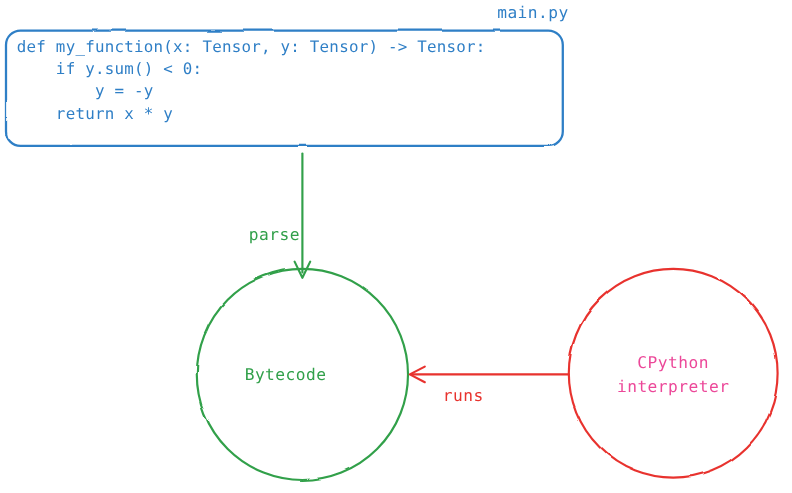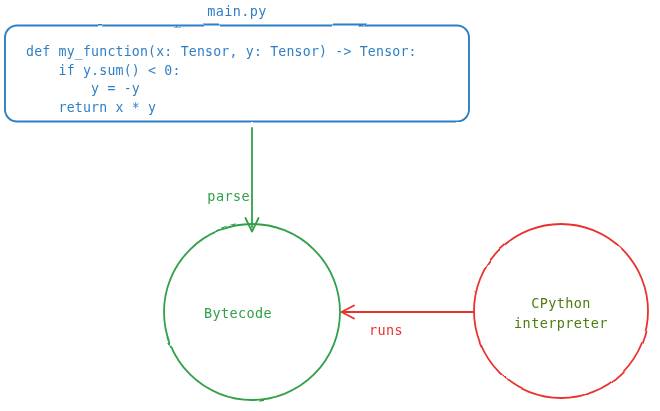"main.py" .file-title { text-align: center -> right }
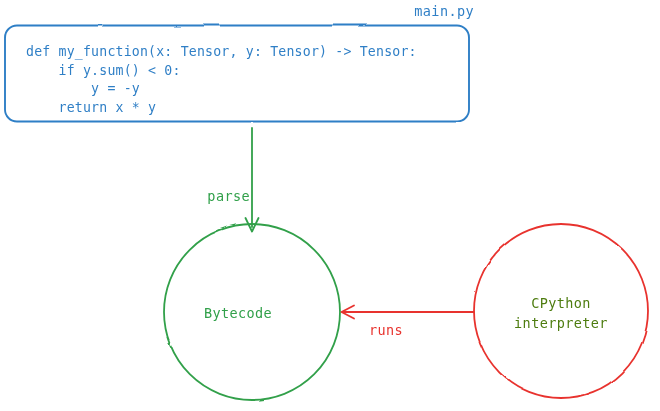"def my_function(x: Tensor, y: Tensor)" .code-text { margin: 12px -> 0 }
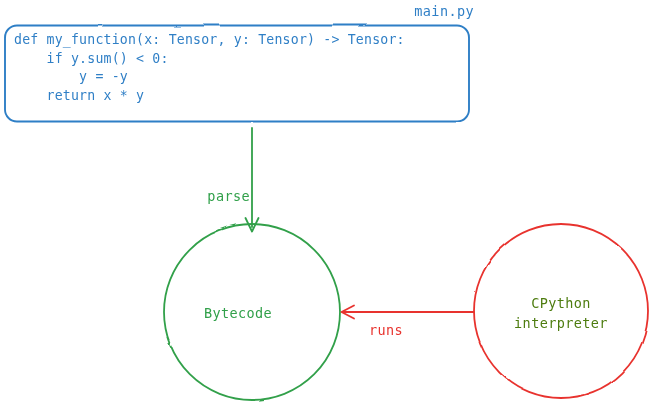"CPython" .label-cpython { color: #4d7c0f -> #ec4899 }
